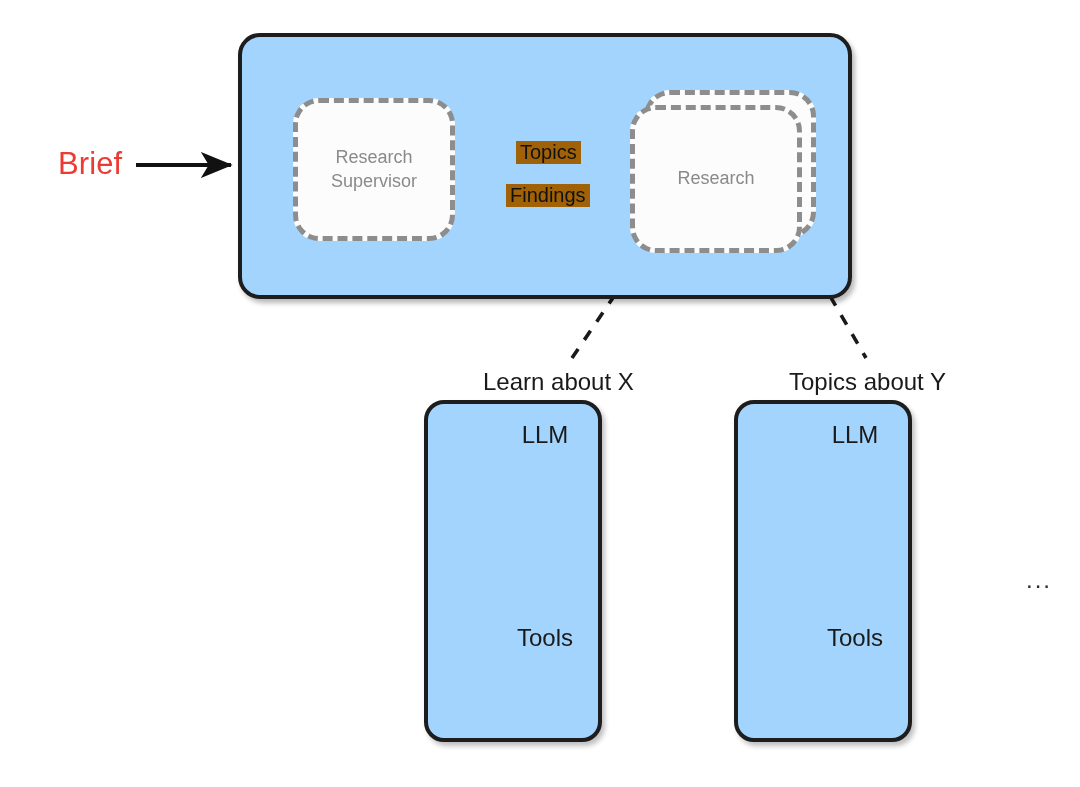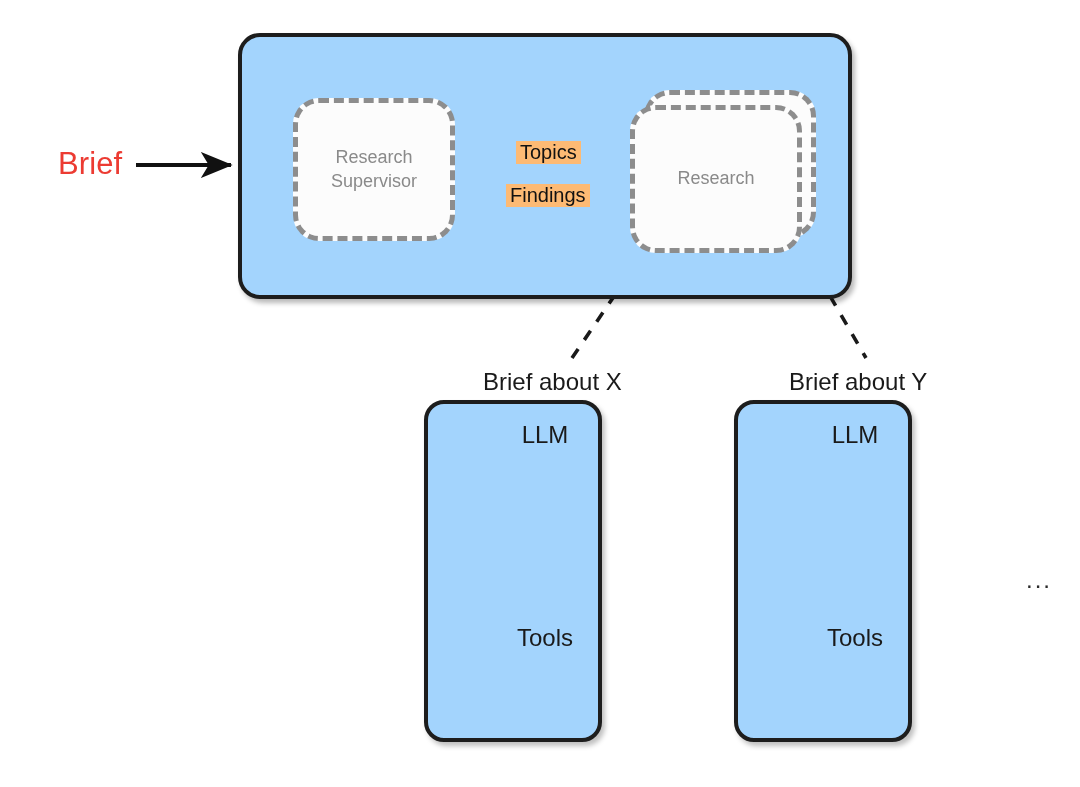"Topics" .edge-label { background: #fdba74 -> #a16207 }
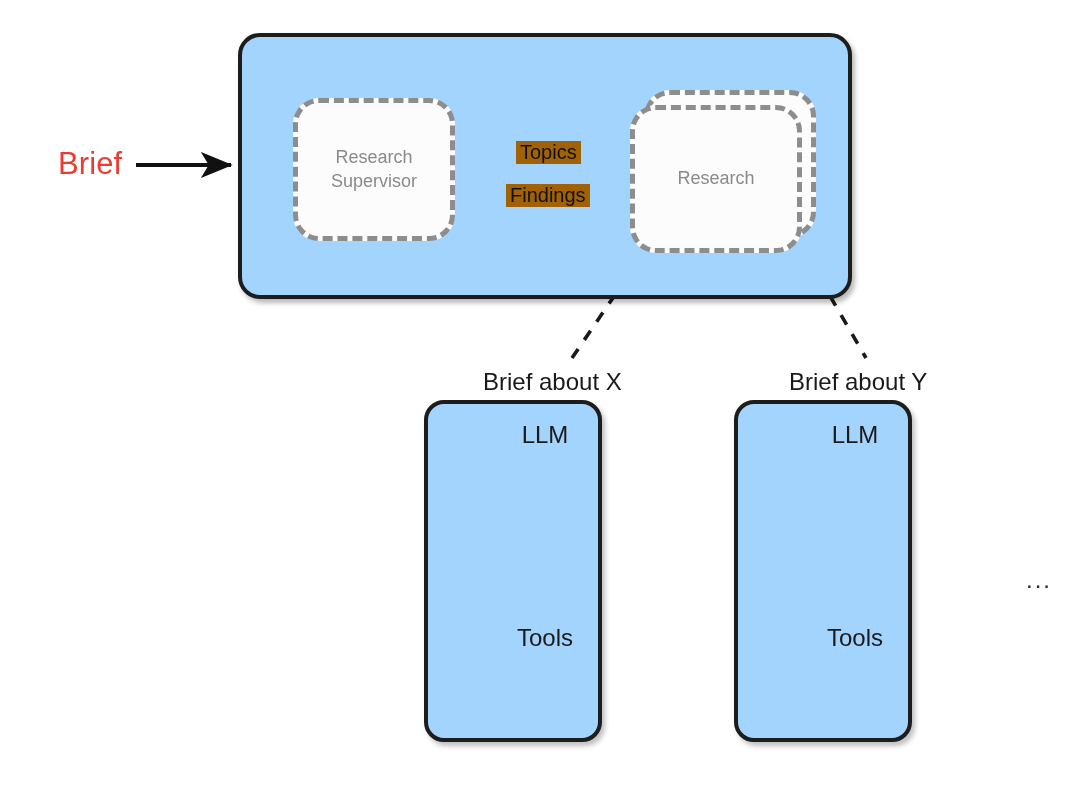"Brief about X" div.abs { text: Brief -> Learn }
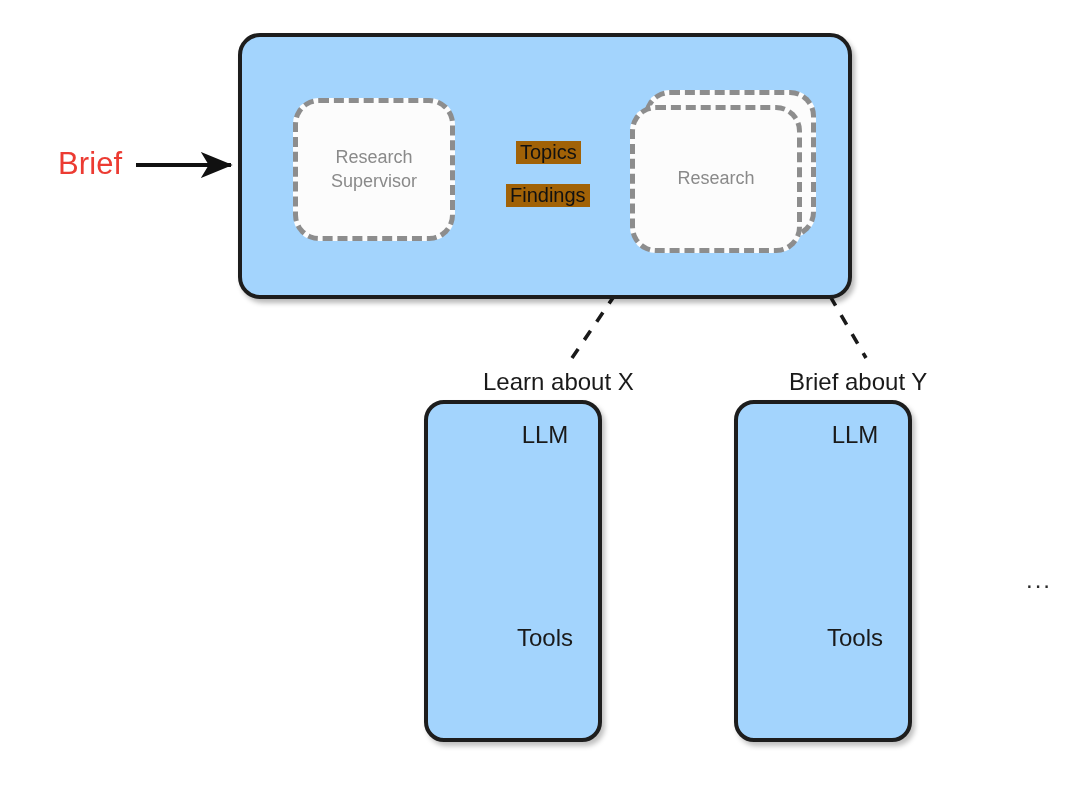"Brief about Y" div.abs { text: Brief -> Topics }
